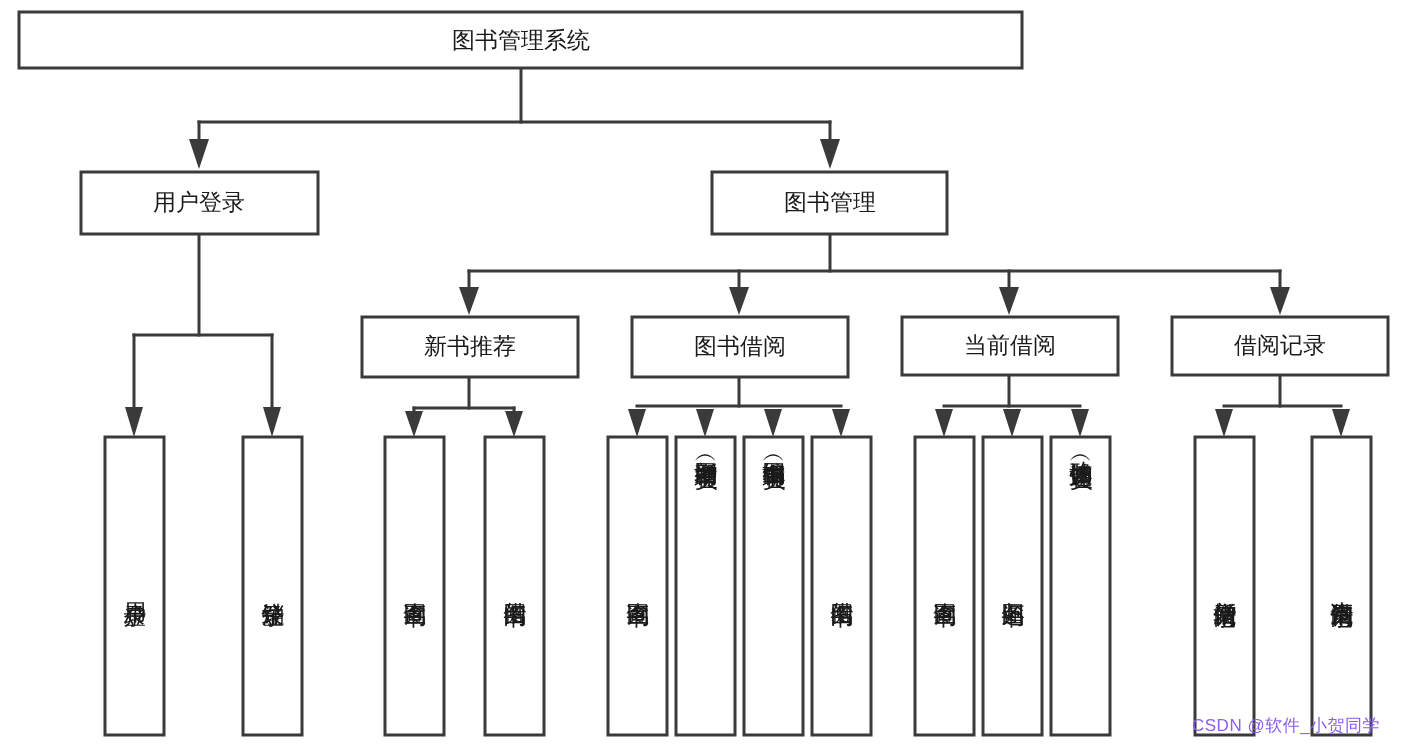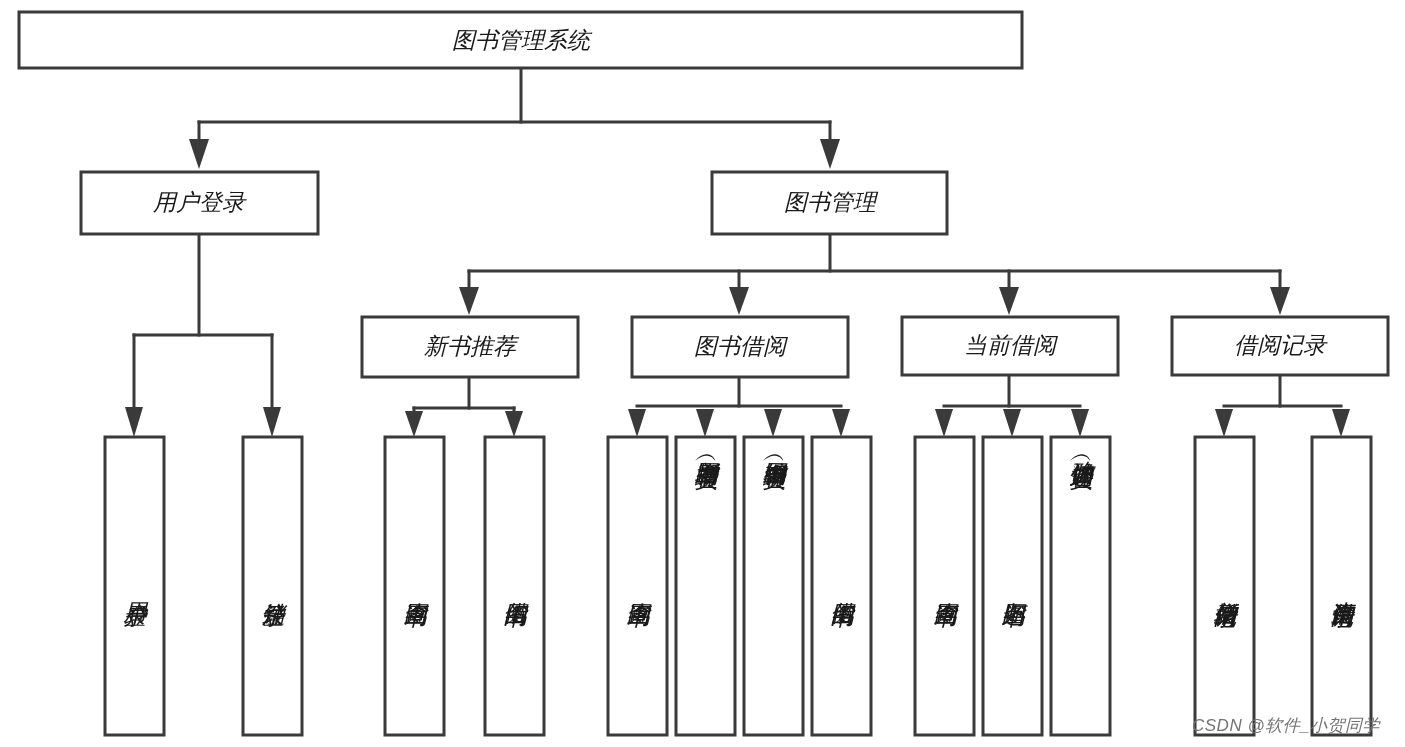"图书管理系统" #diagram-root { font-style: italic -> none }
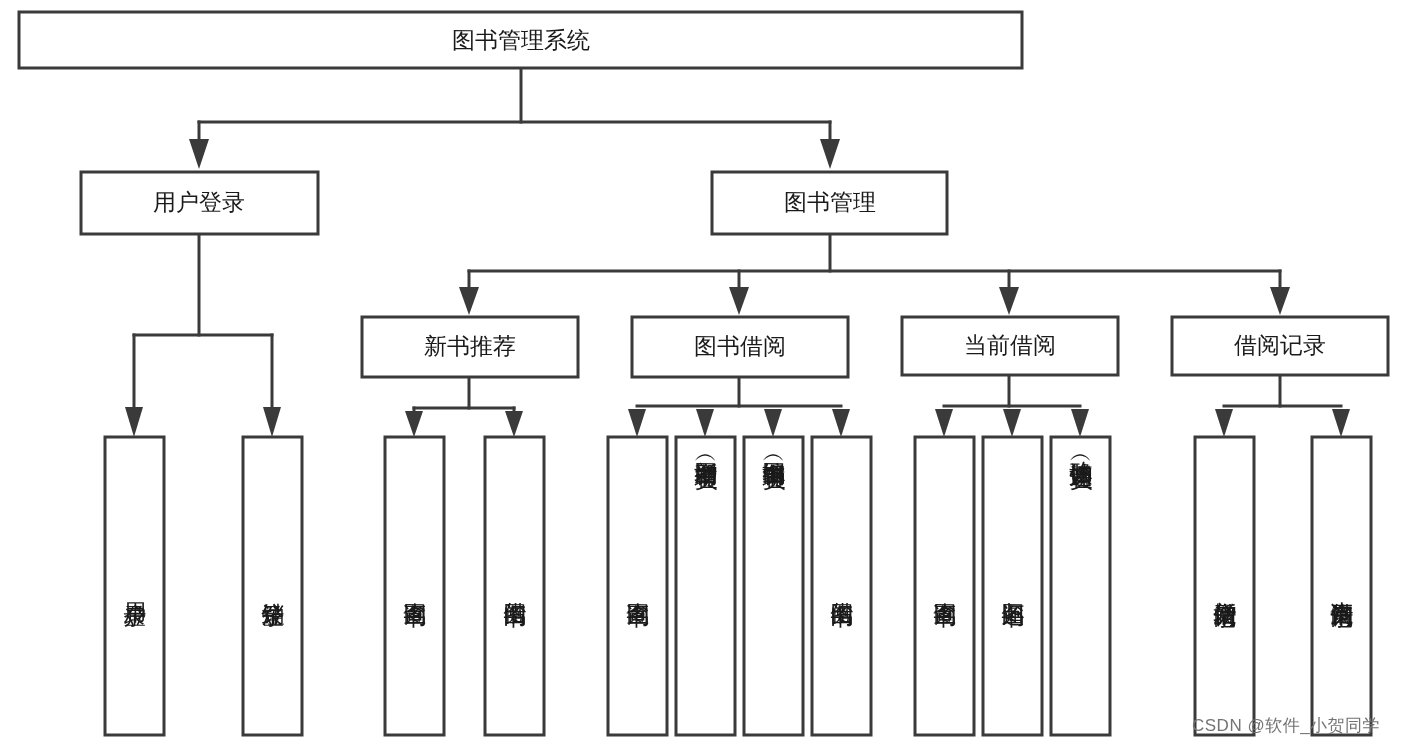"CSDN @软件_小贺同学" .watermark { color: #737373 -> #8b5cf6 }
